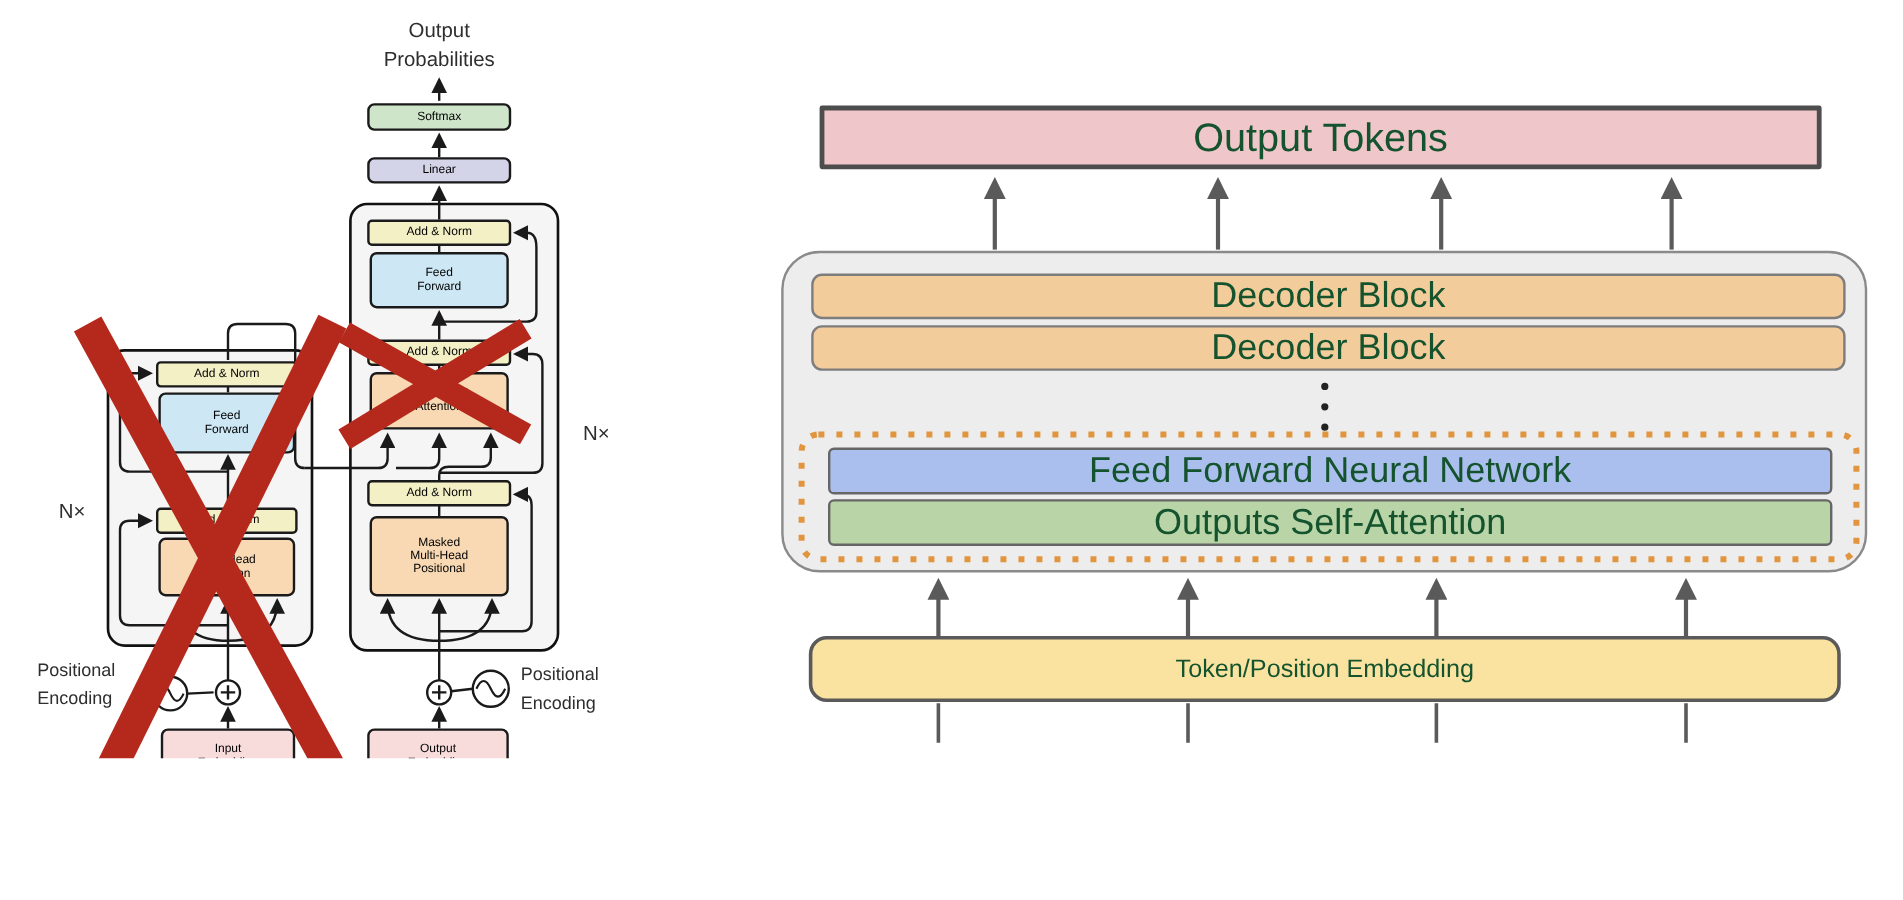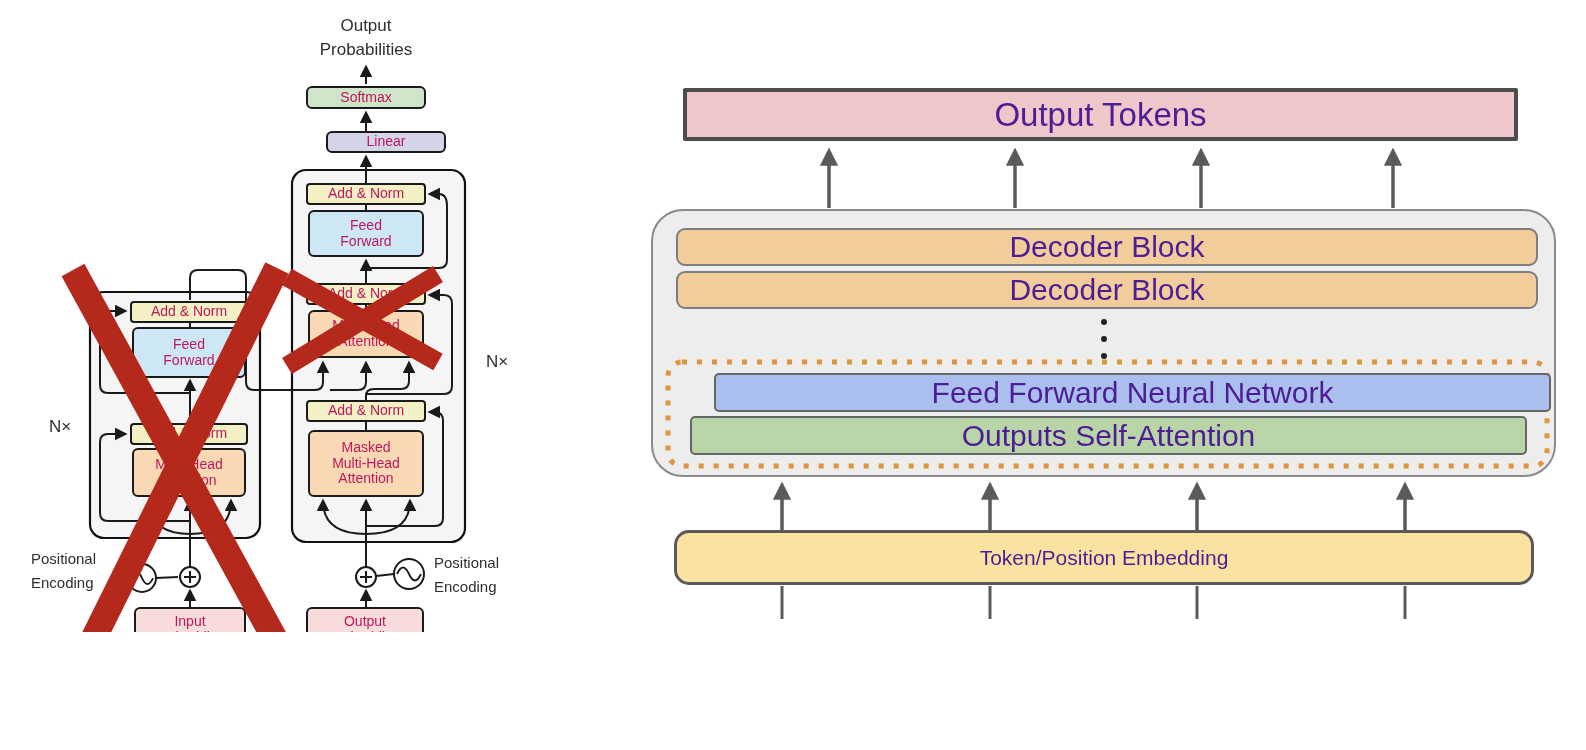"Softmax" .lbox { color: #be185d -> #000000; font-size: 14px -> 10px }
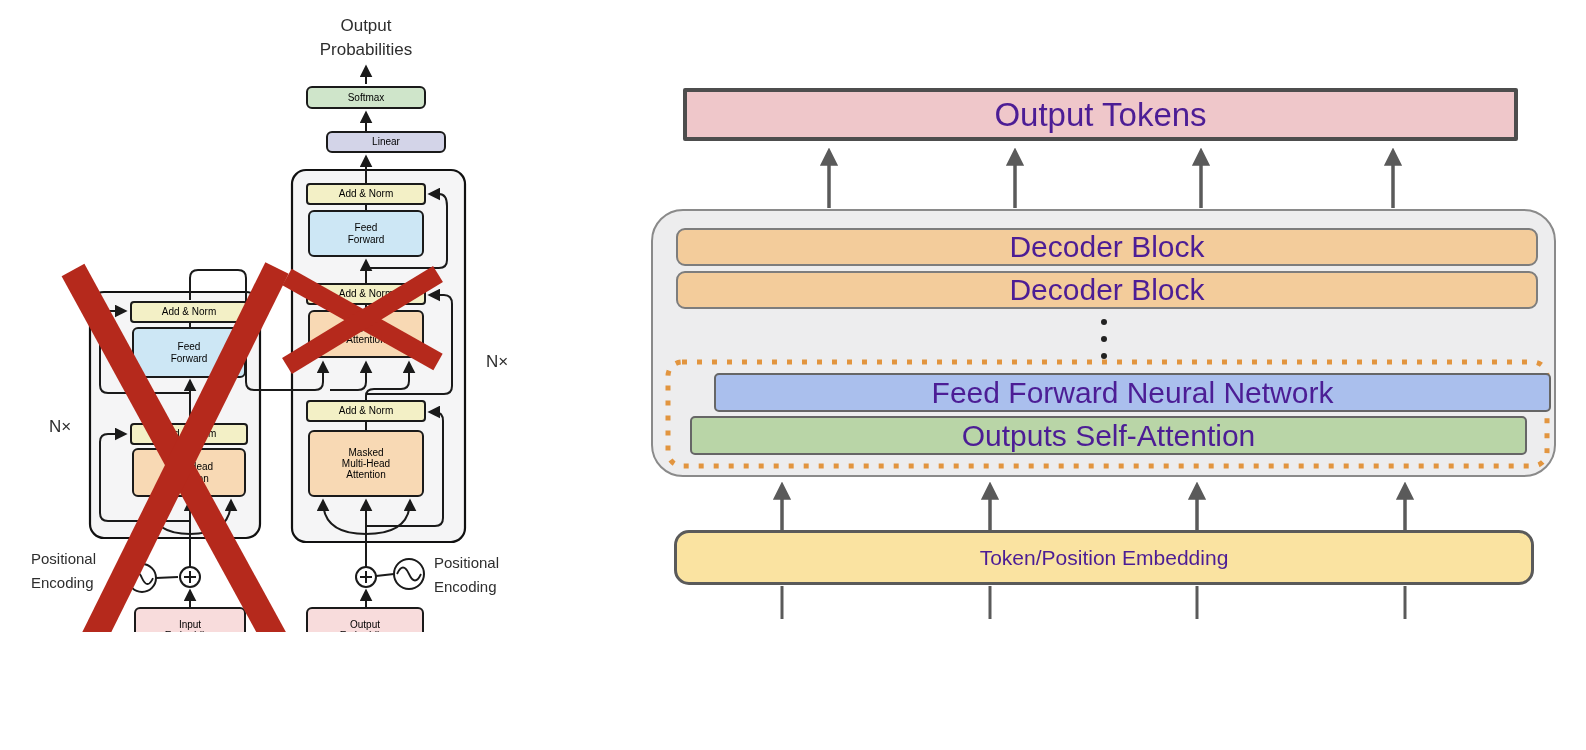"Output Tokens" .rbar { color: #4c1d95 -> #14532d }
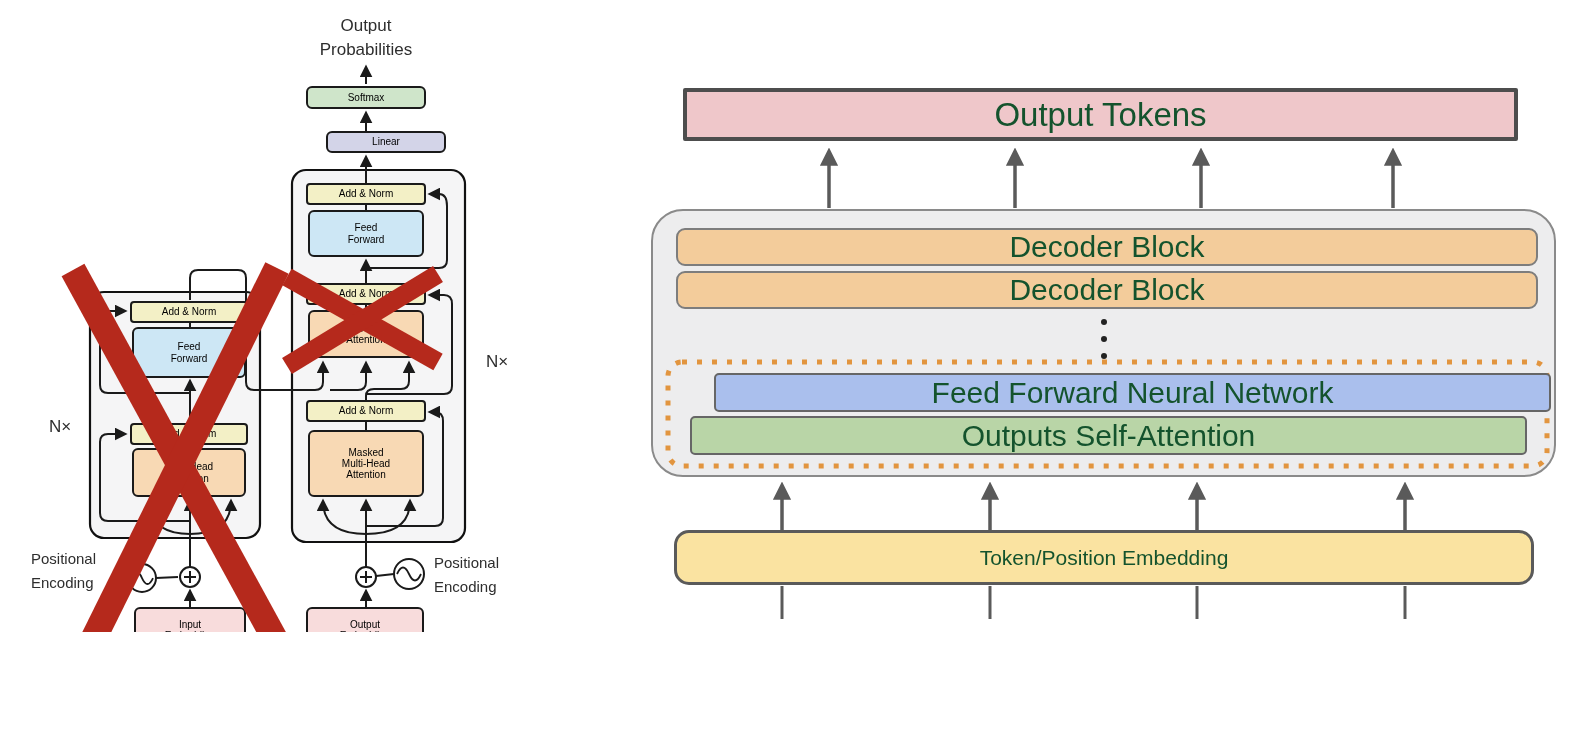"Linear" div.lbox { margin-left: 20px -> none }
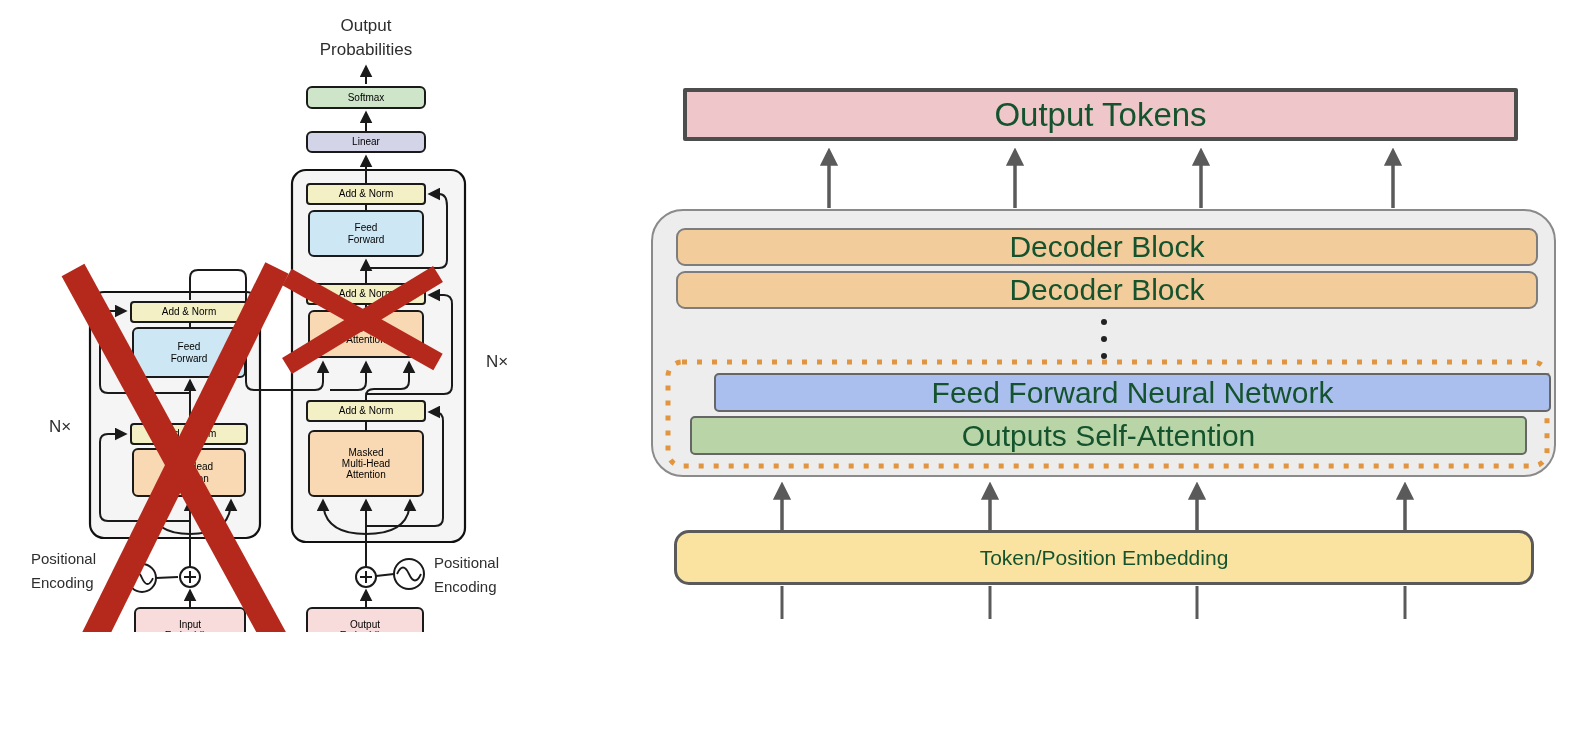"Feed Forward Neural Network" div.rbar { margin-left: 24px -> none }
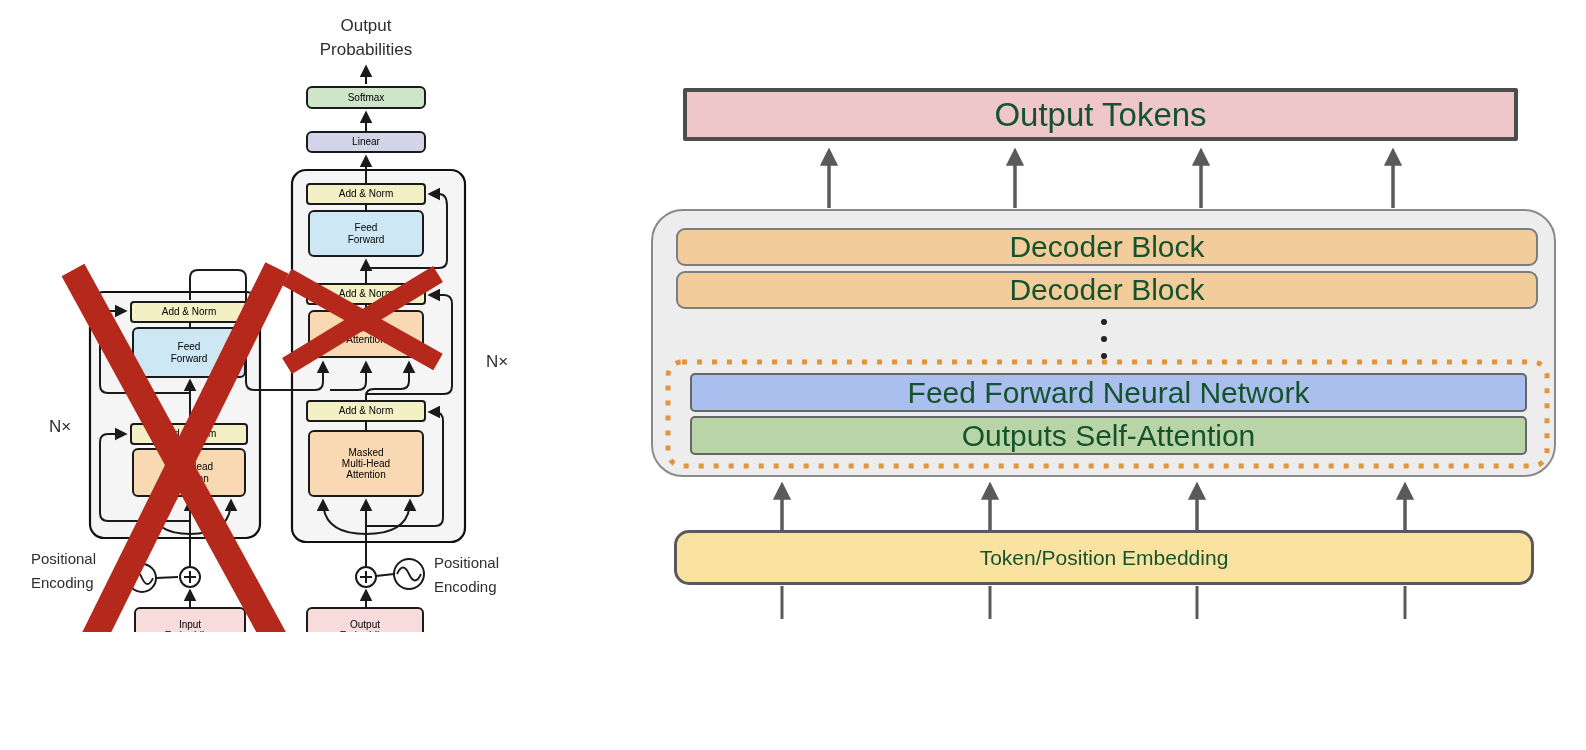"Masked" div.lbox { text: Attention -> Positional }
